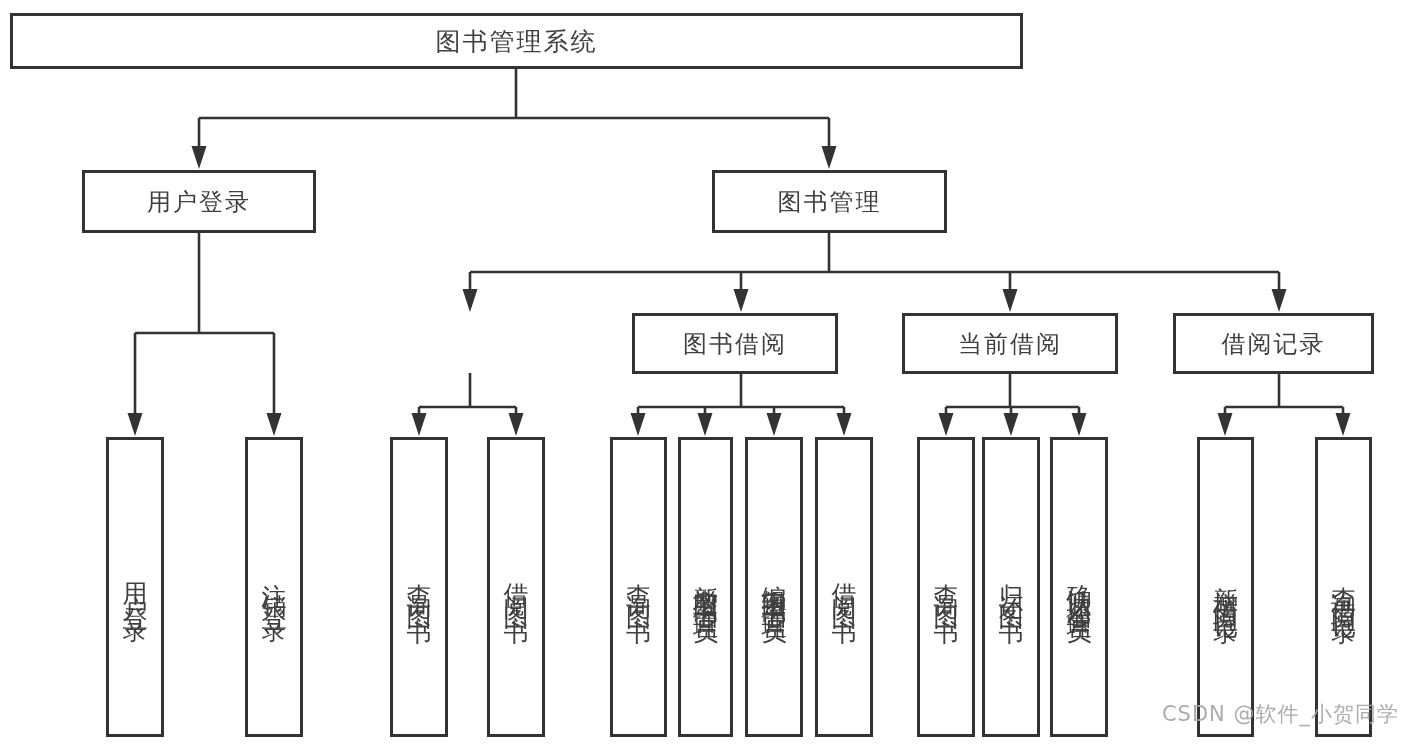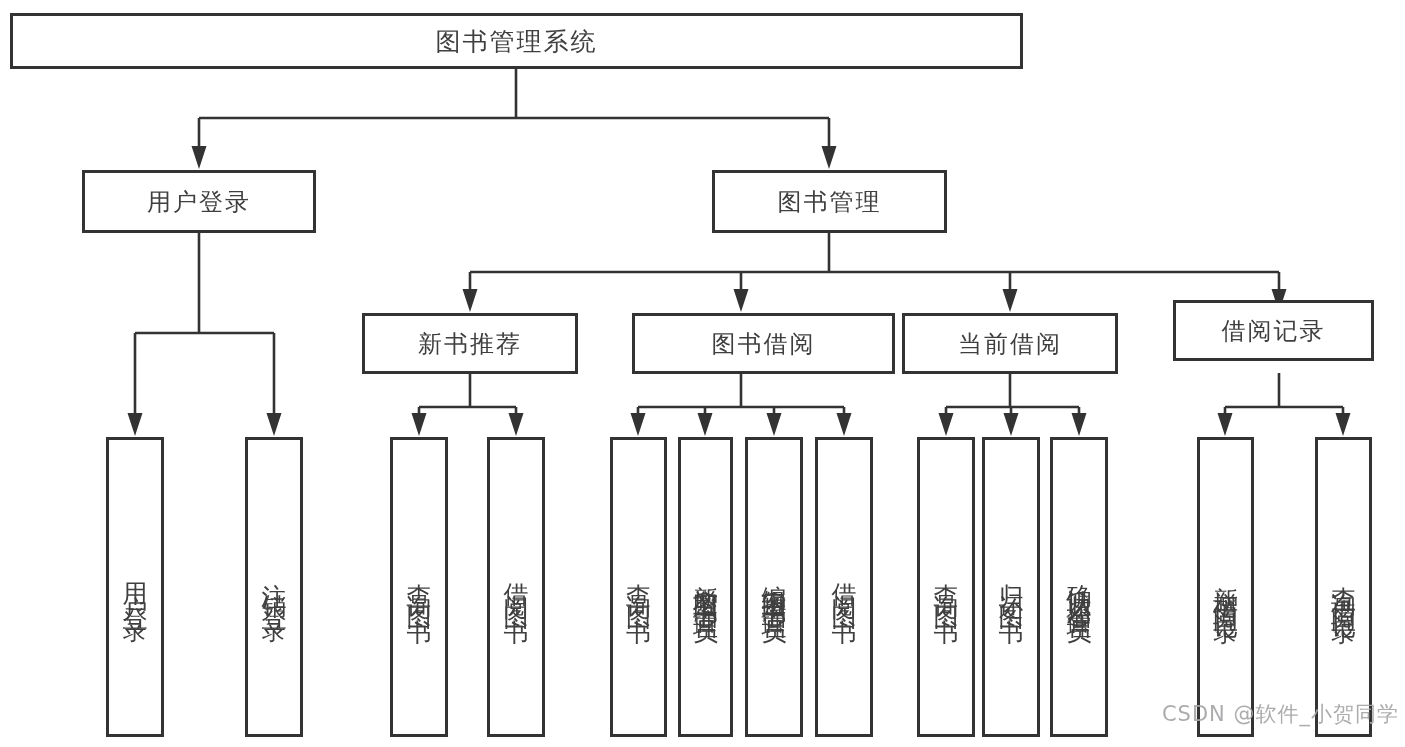"新书推荐" div.box { html: <div> <span>新书推荐</span> </div> -> none }
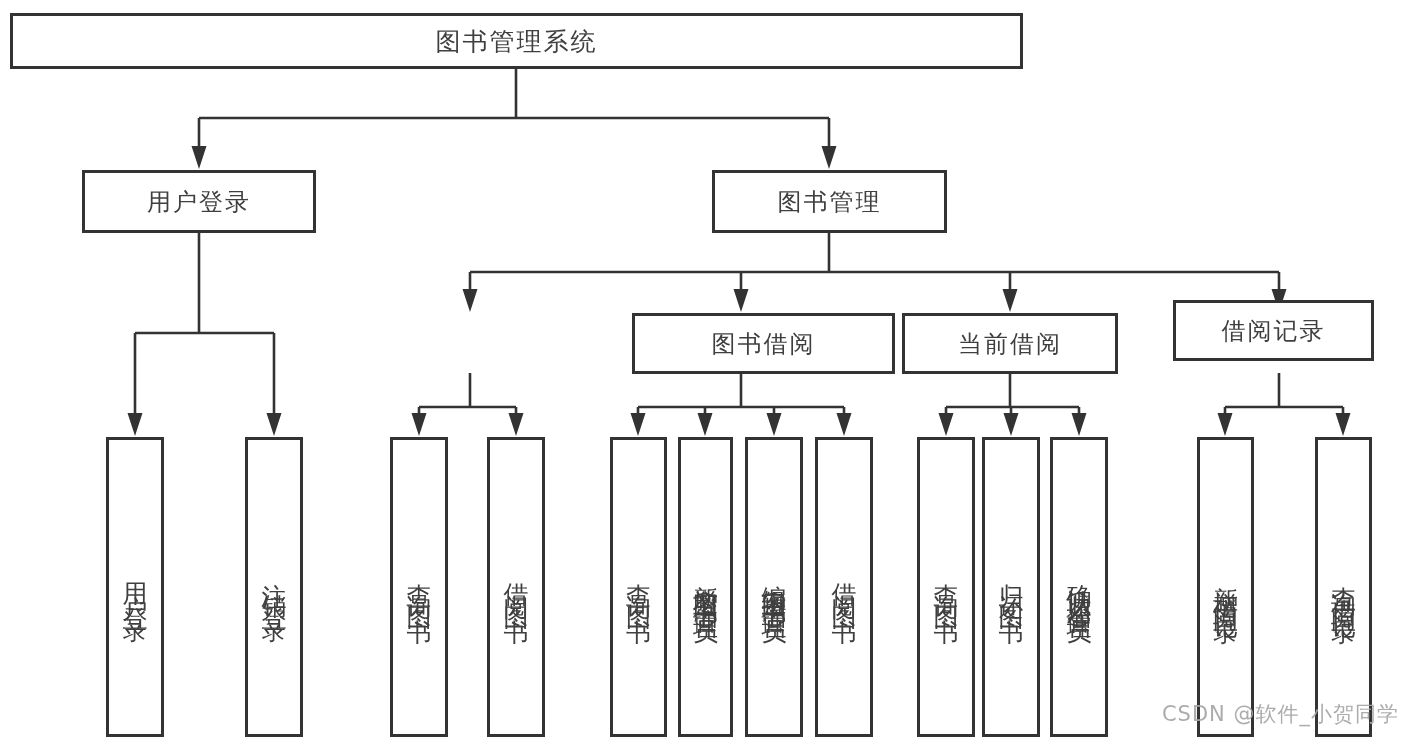"图书借阅" div.box { width: 263px -> 206px }
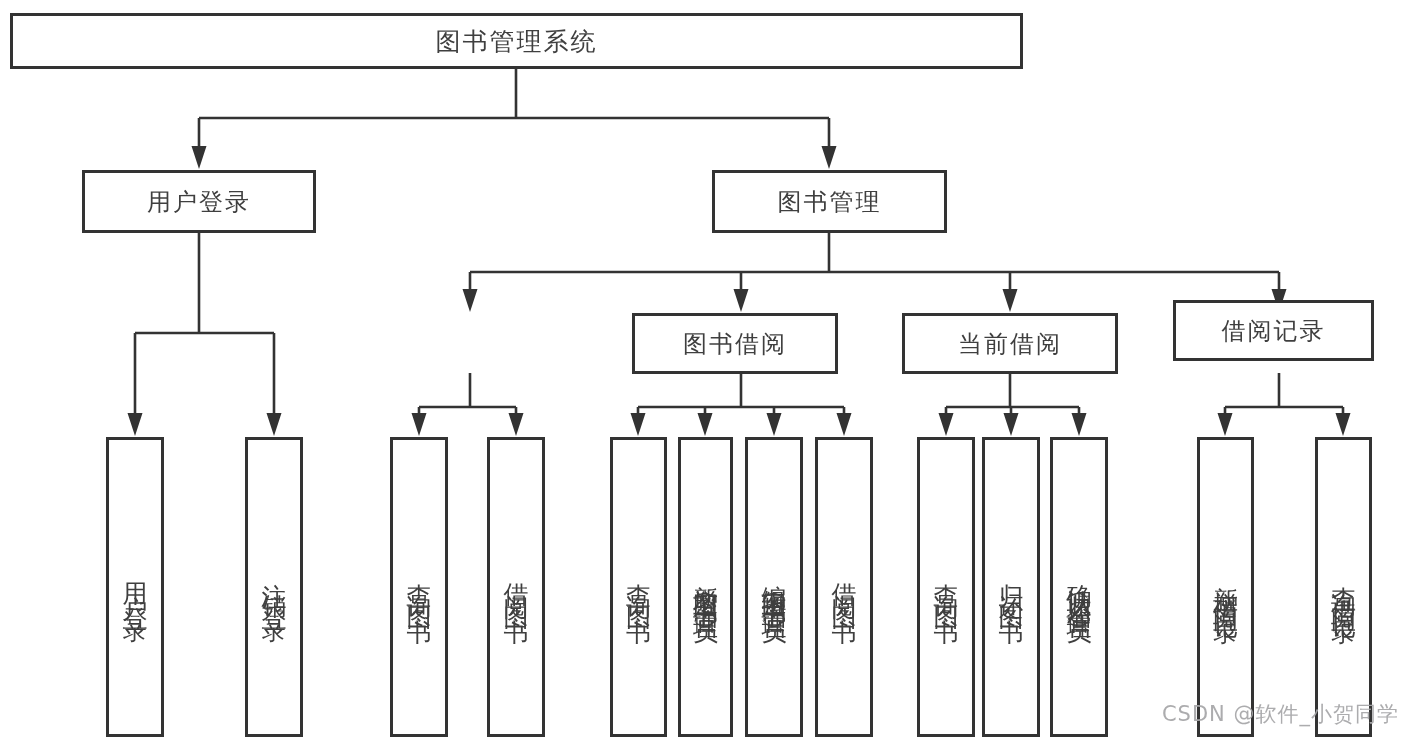"借阅记录" div.box { top: 300px -> 313px }
